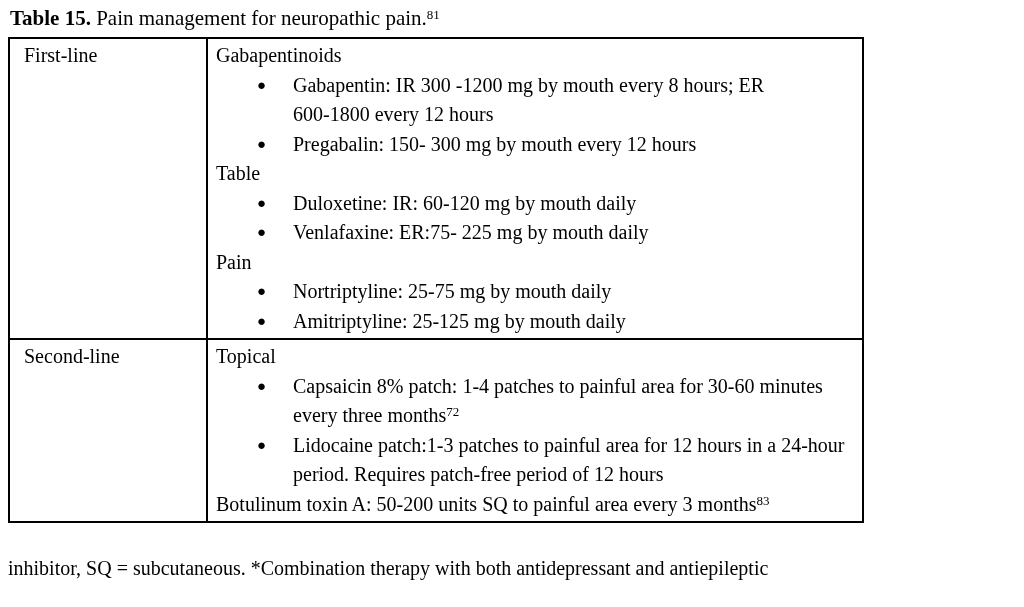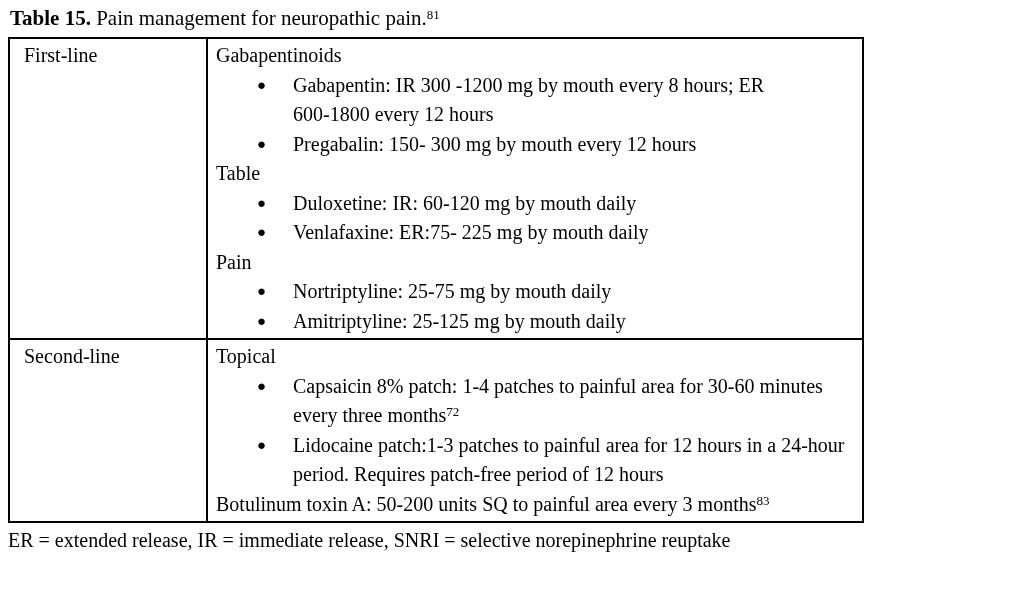"ER = extended release, IR" span { html: <span>ER = extended release, IR = immediate release, SNRI = selective norepinephrine reuptake</span> -> none }
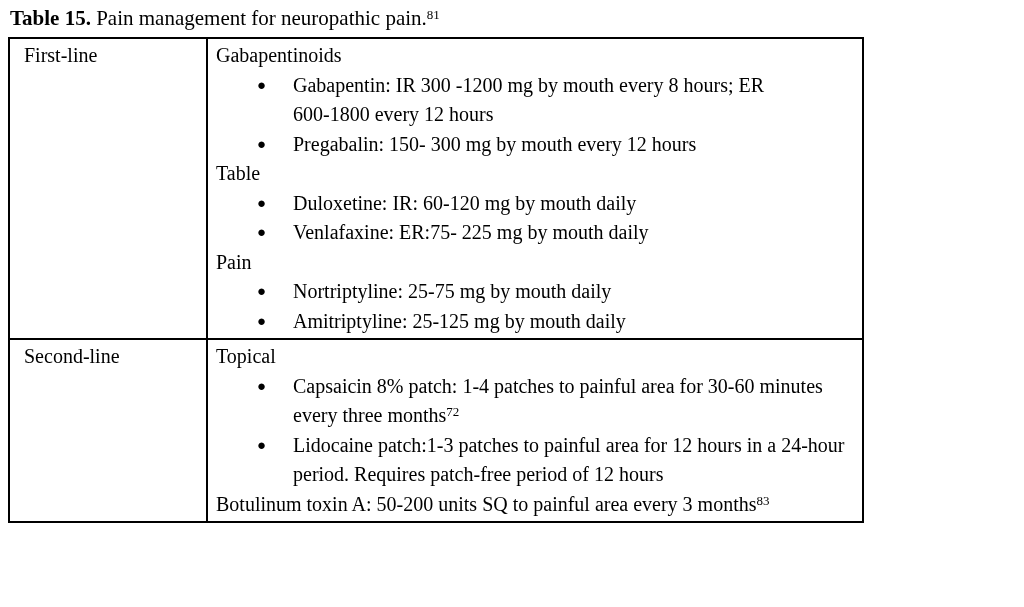"inhibitor, SQ = subcutaneous." span { html: none -> <span>inhibitor, SQ = subcutaneous. *Combination therapy with both antidepressant and antiepileptic</span> }
